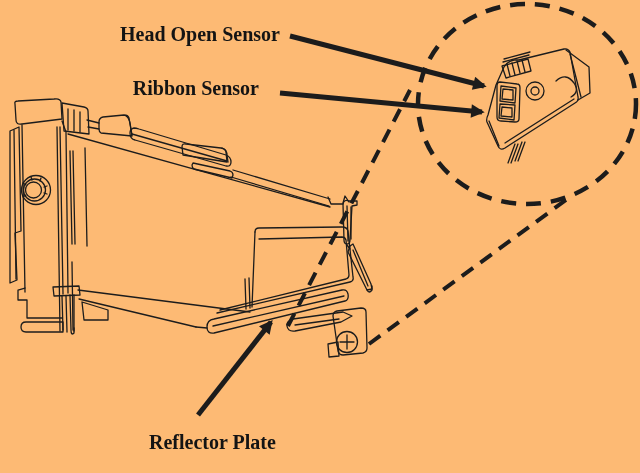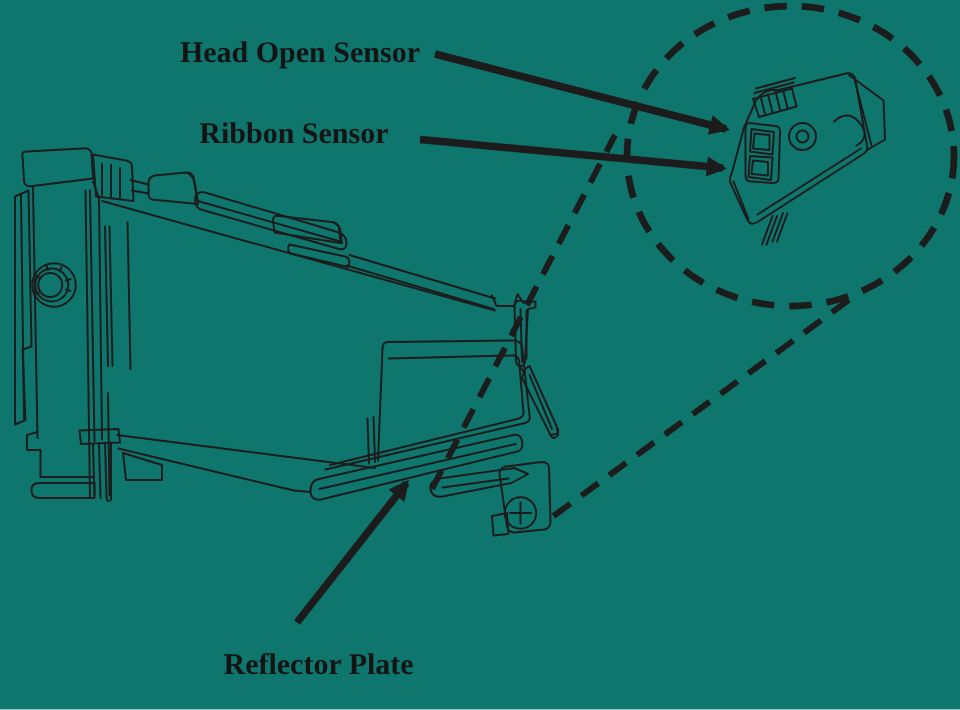"Head Open Sensor" .stage { background: #0f766e -> #fdba74 }
